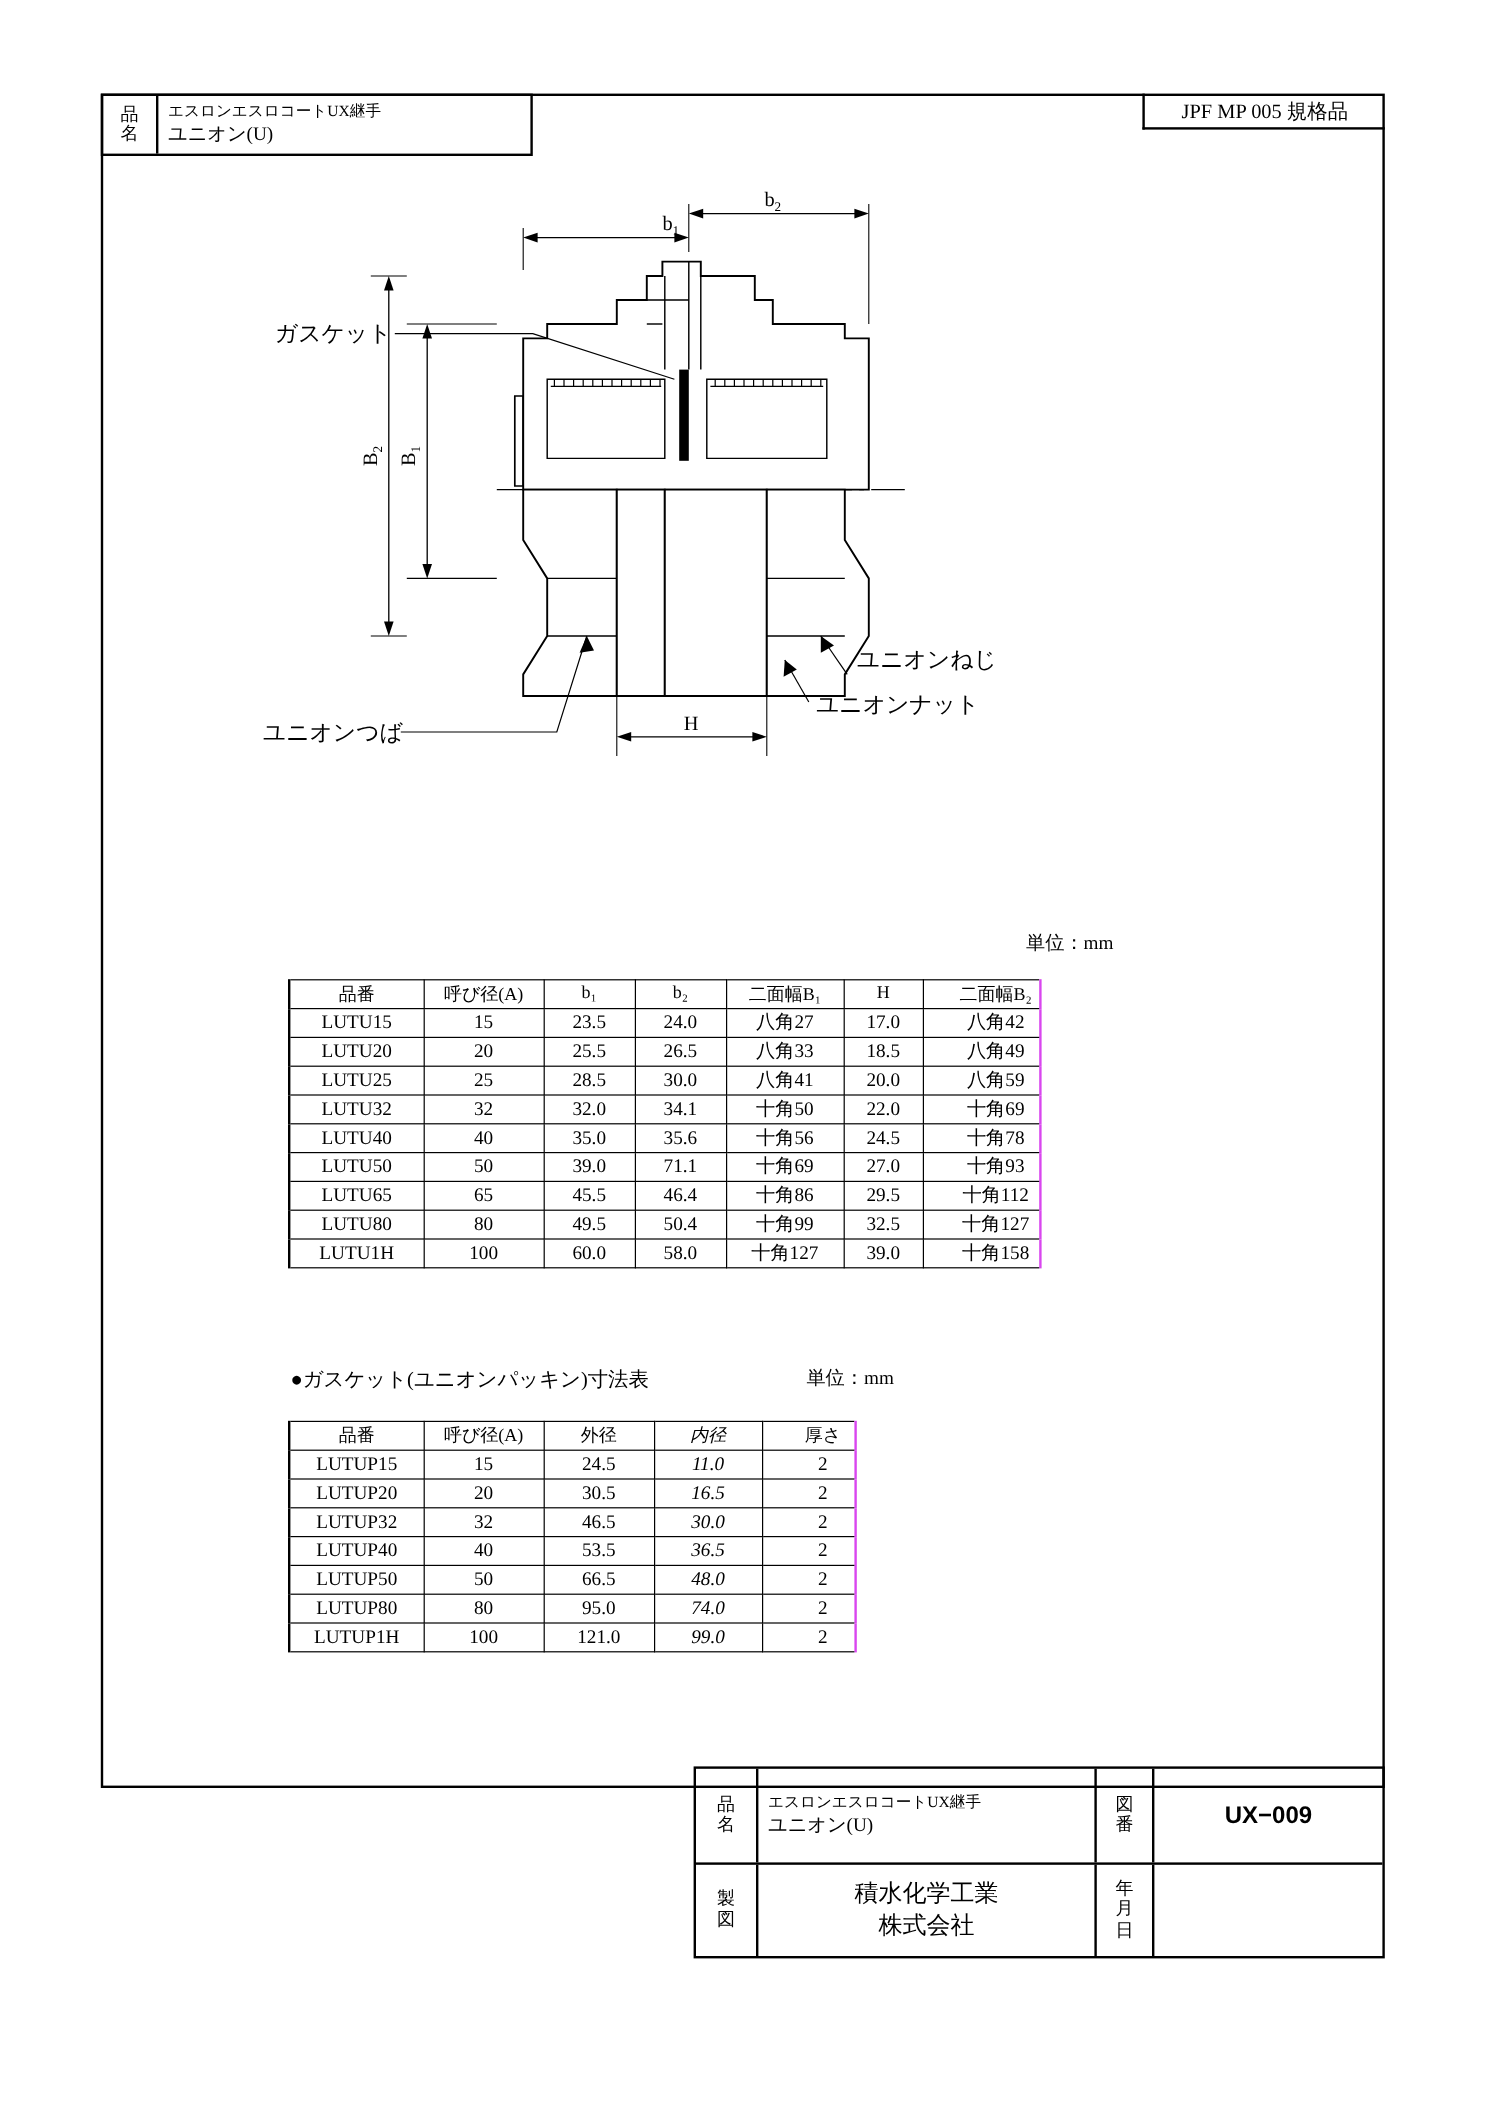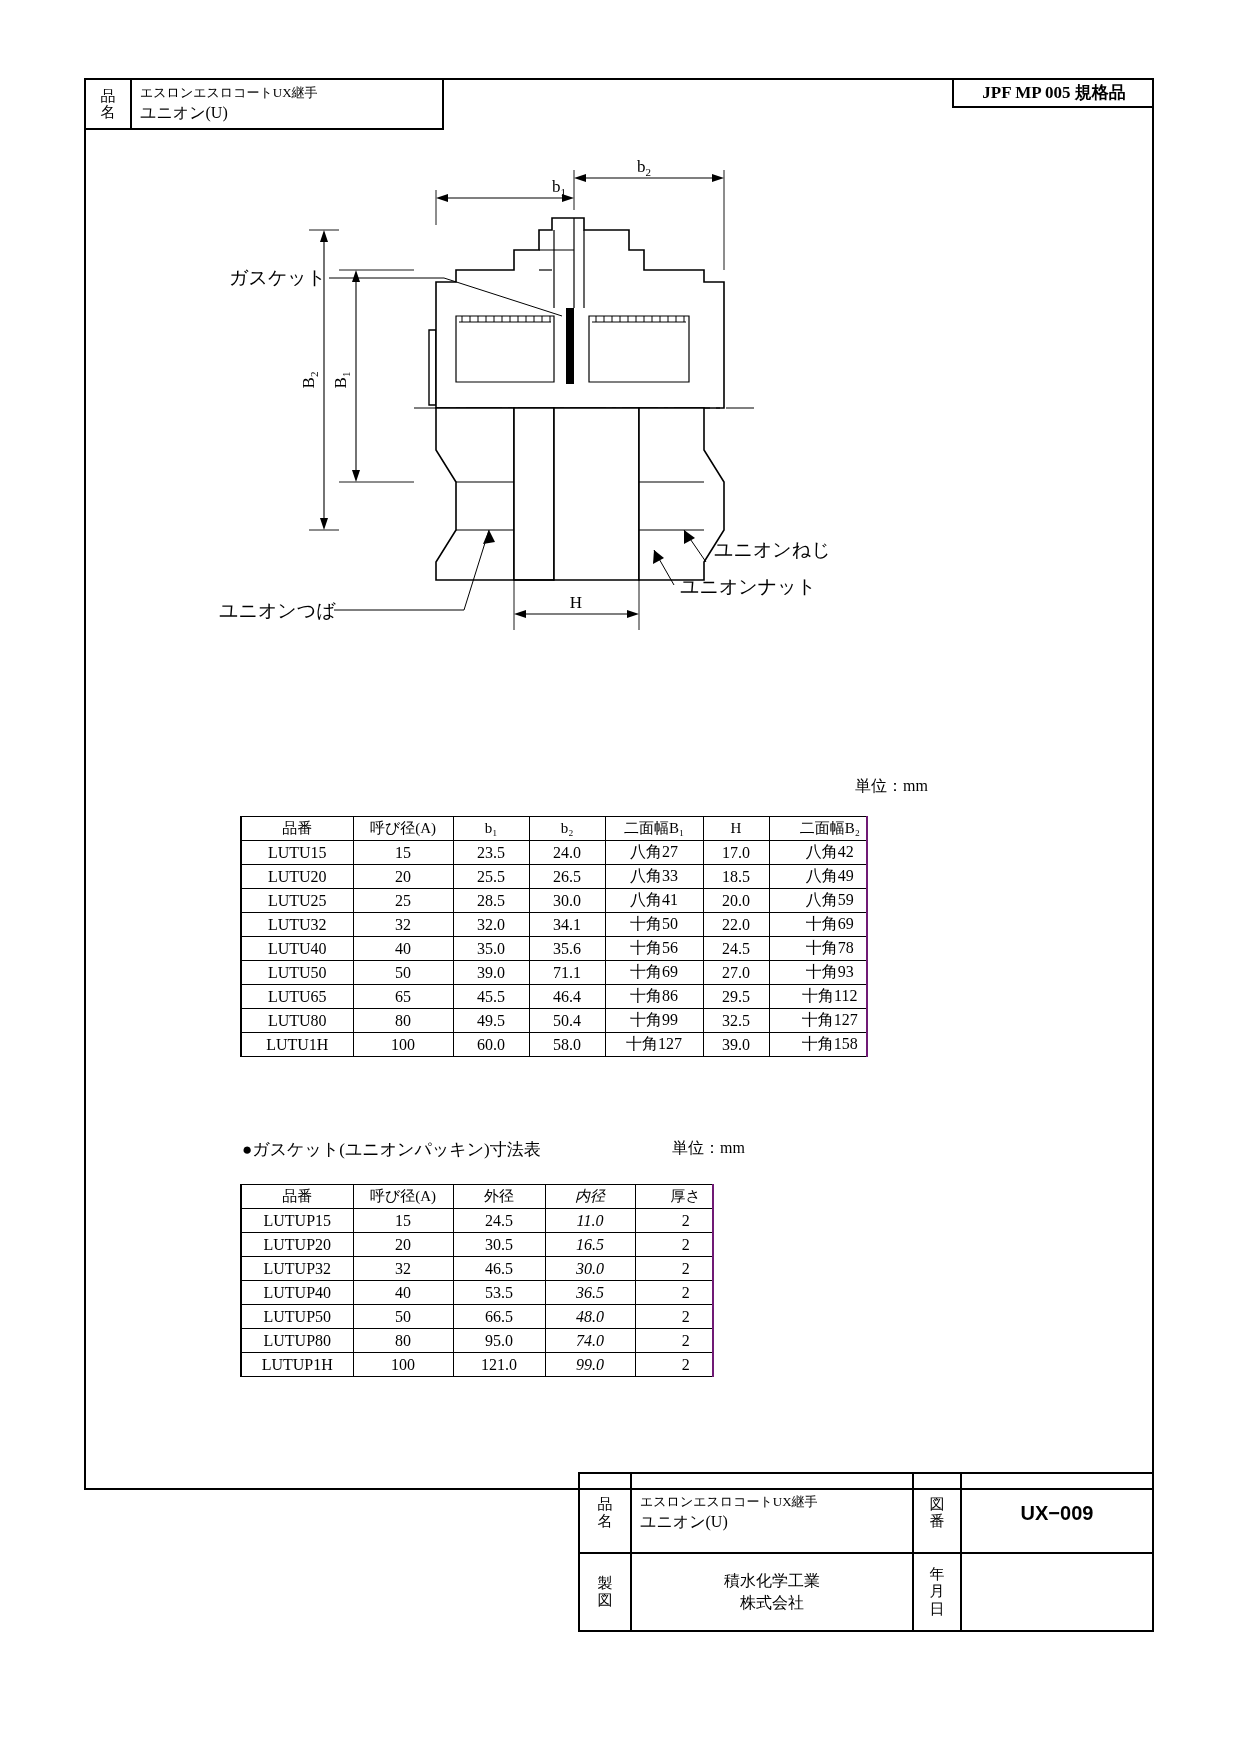"JPF MP 005 規格品" #std-block { font-weight: bold -> none }
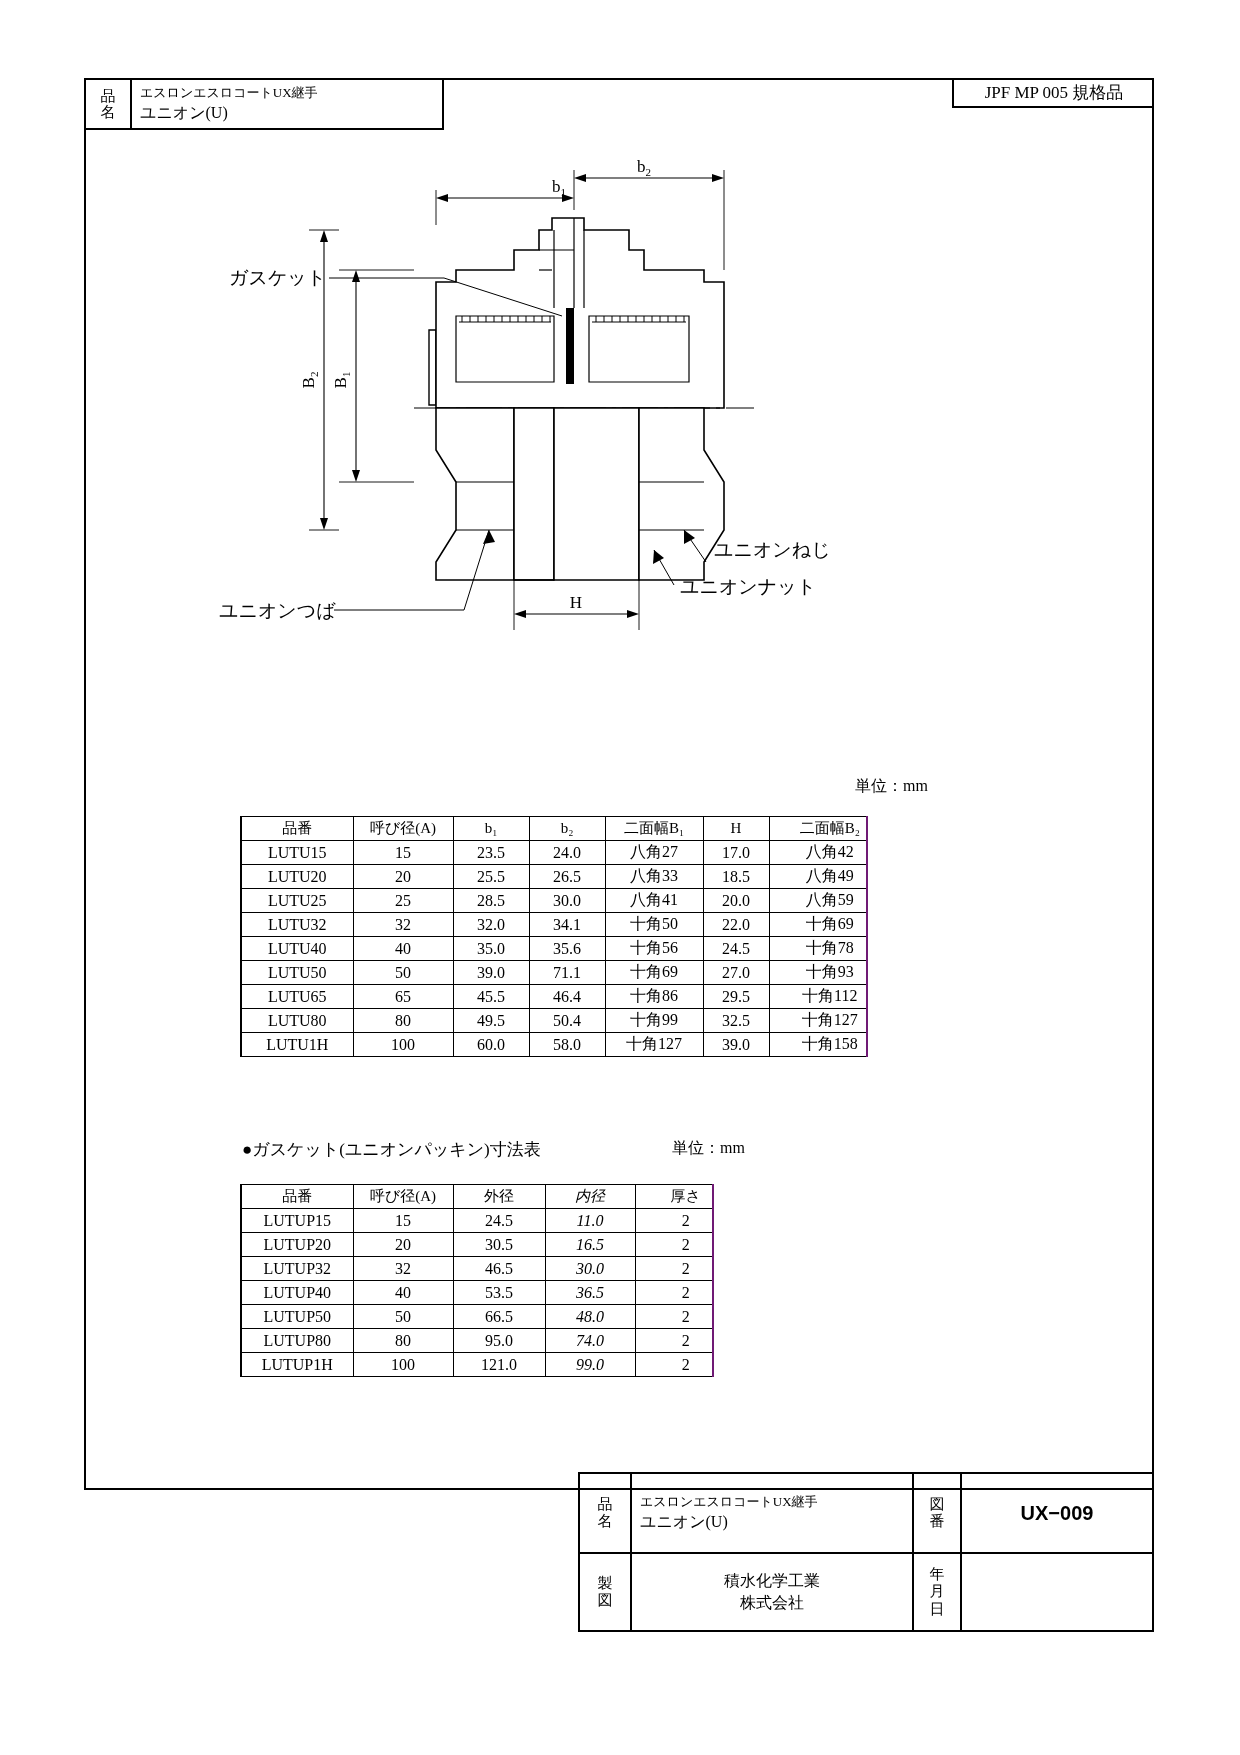"二面幅B₂" table.dim .outer-r { border-right: 2px solid #701a75 -> 2px solid #d946ef }
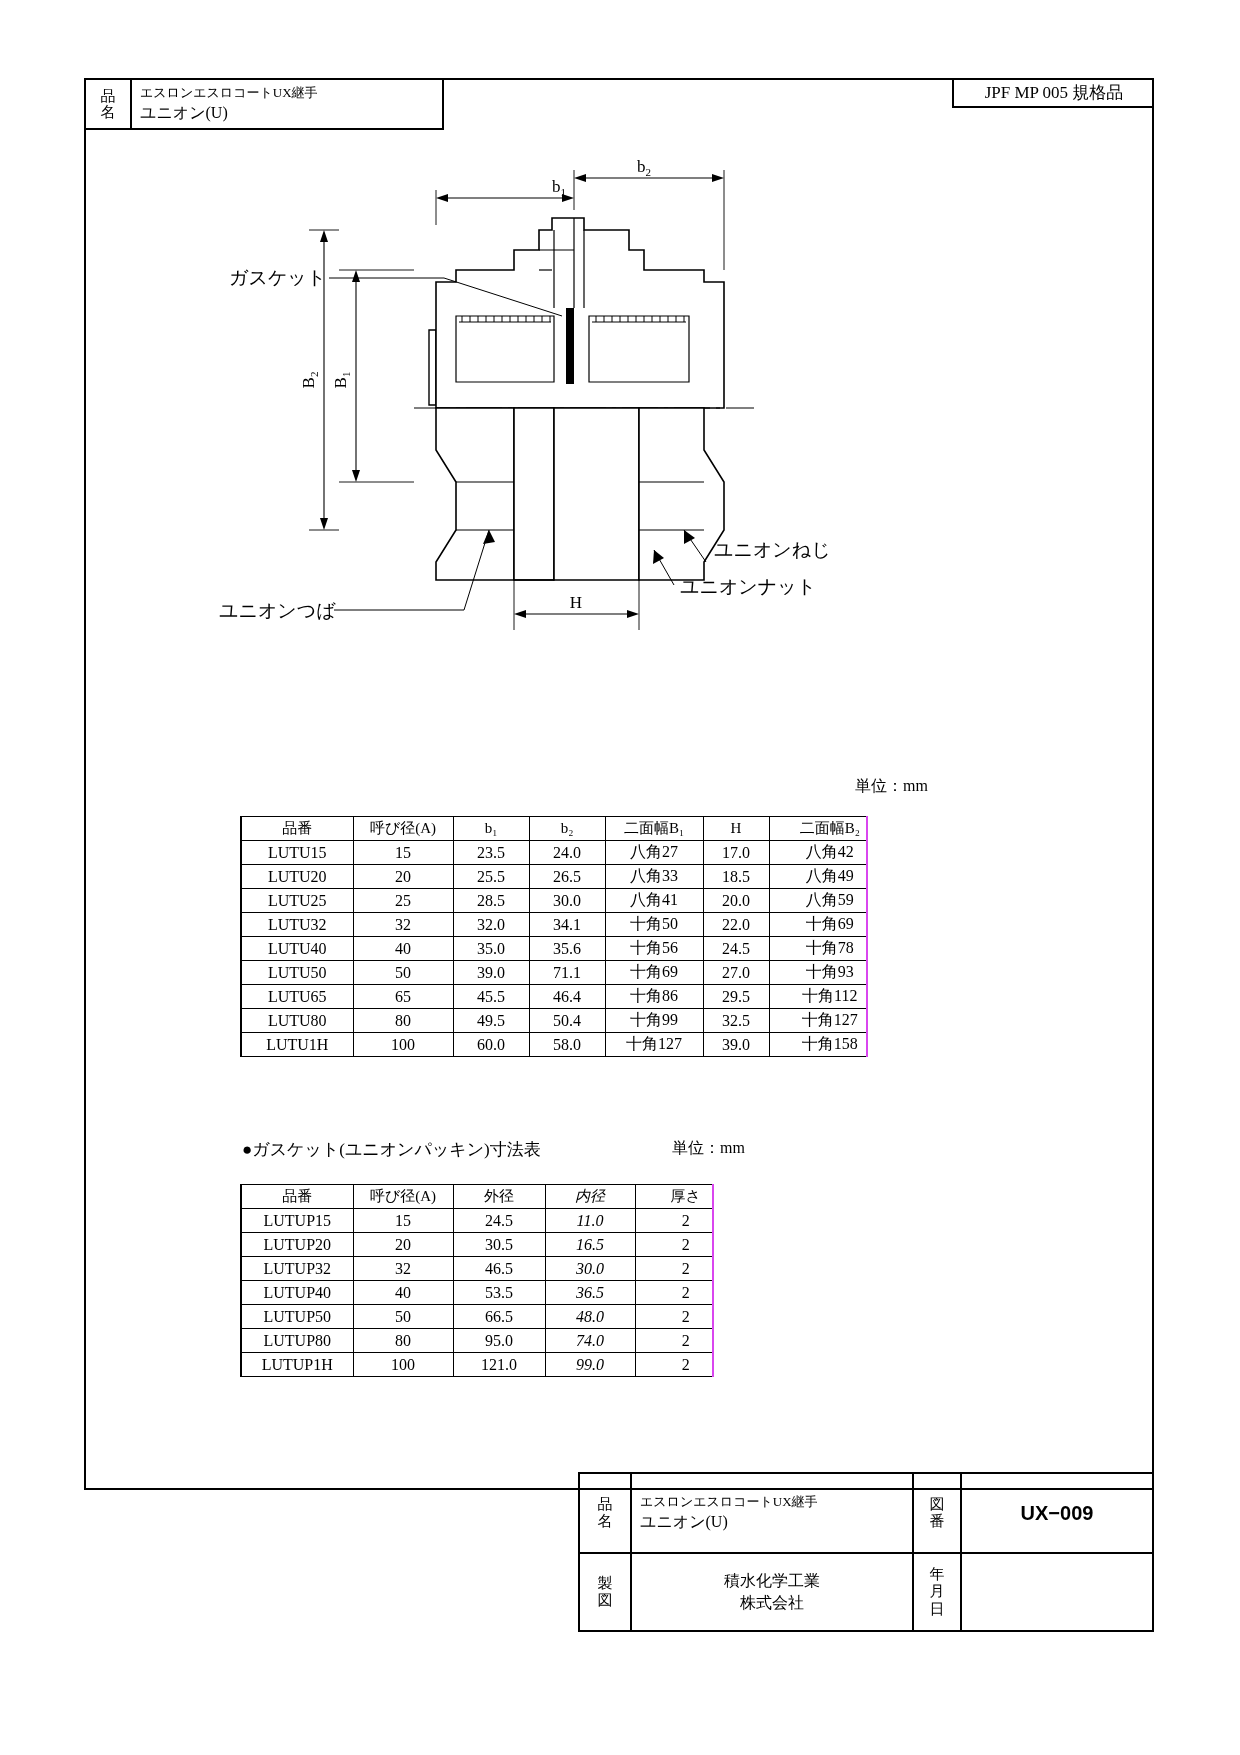"積水化学工業" #bottom-block .c-maker { font-size: 16px -> 20px }
